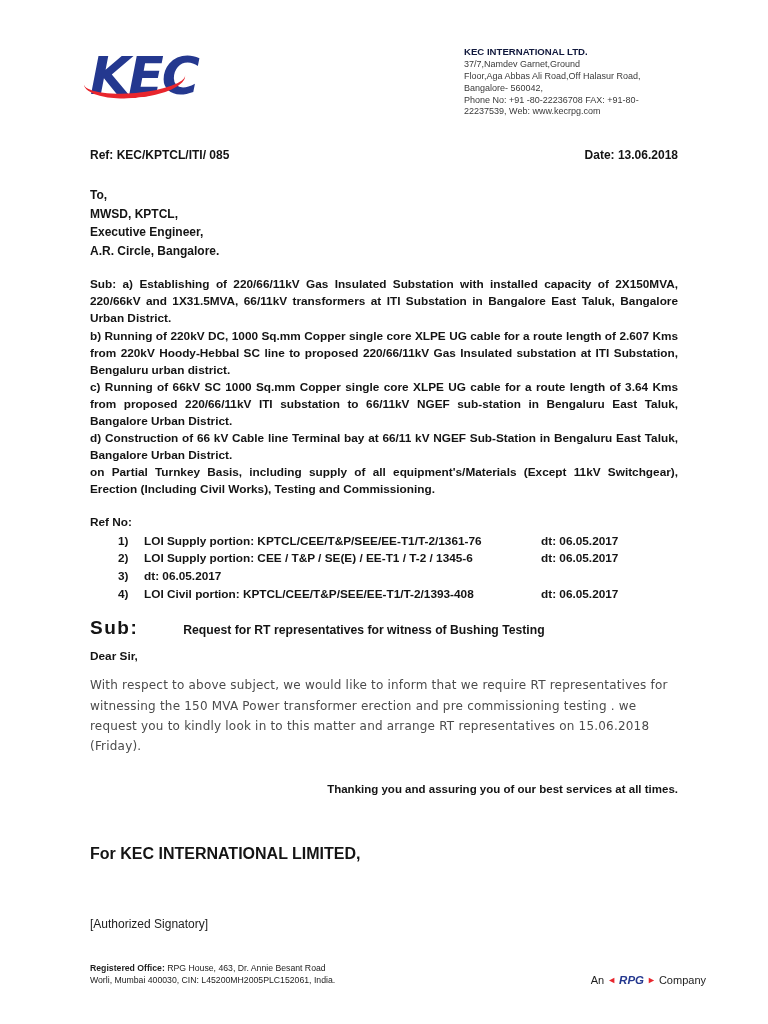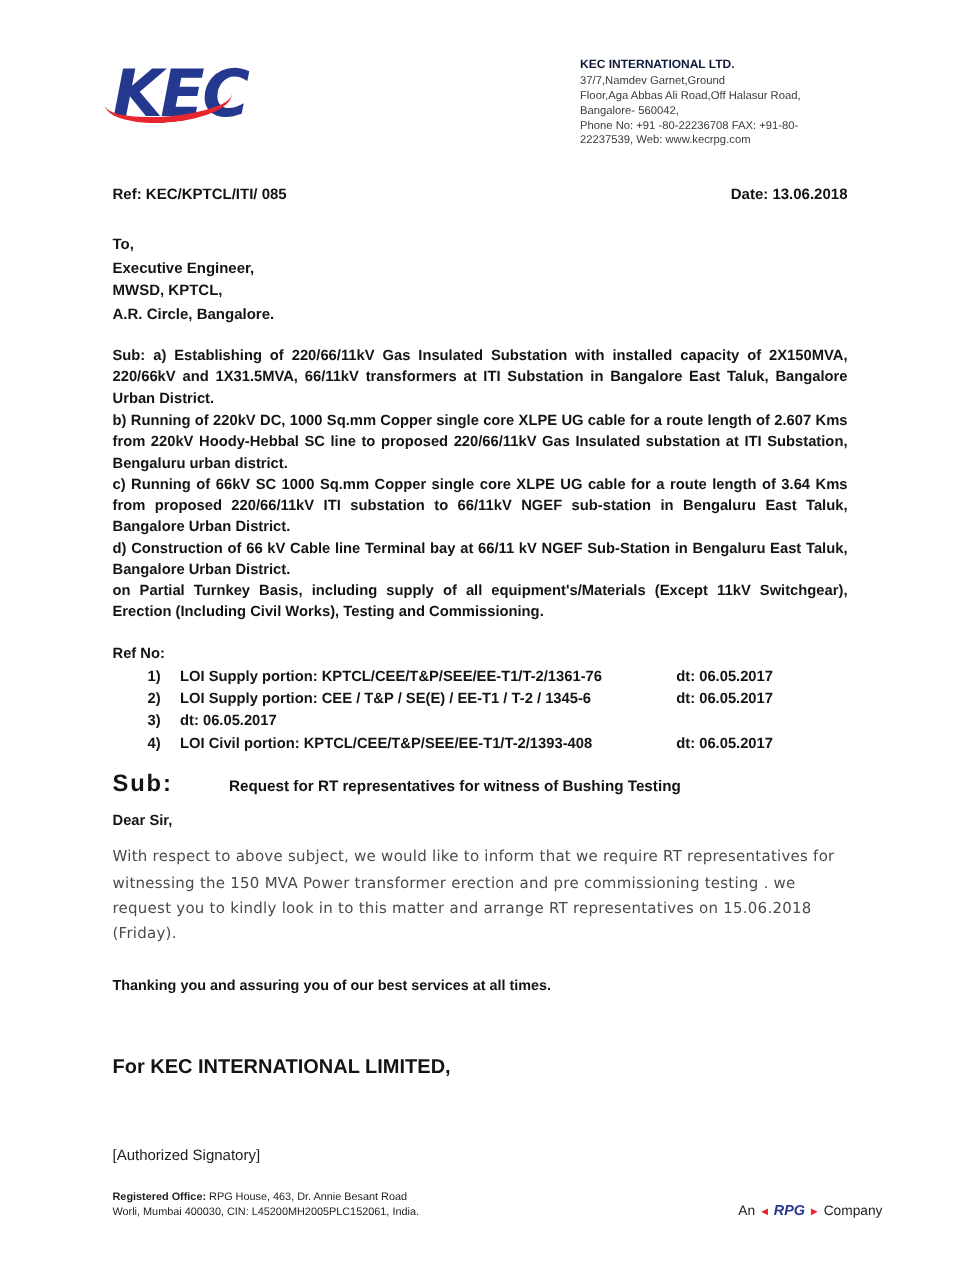"Executive Engineer," div { order: before "MWSD, KPTCL," -> after "MWSD, KPTCL," }
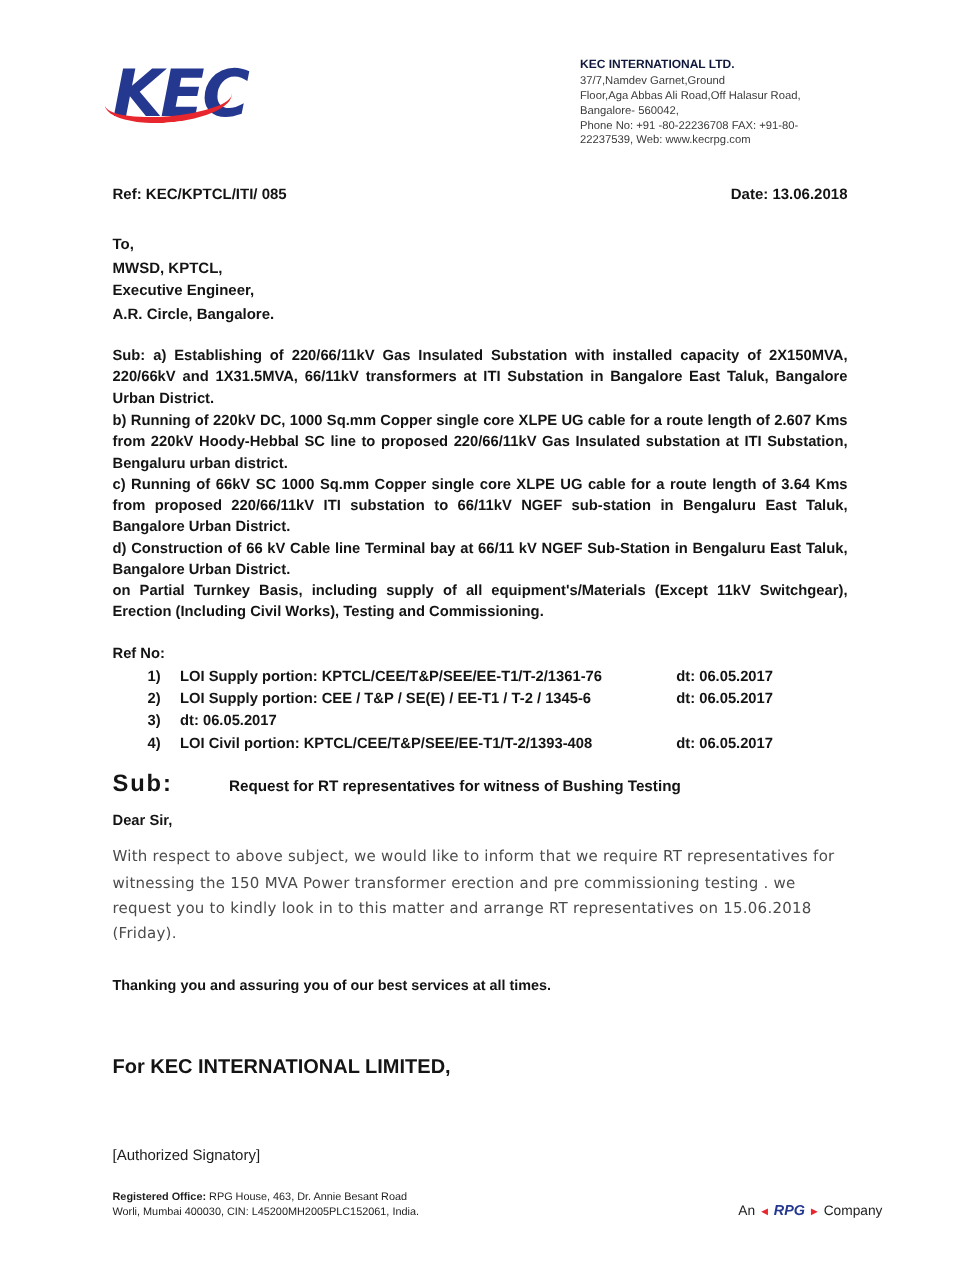"Thanking you and assuring you" .closing { text-align: none -> right }
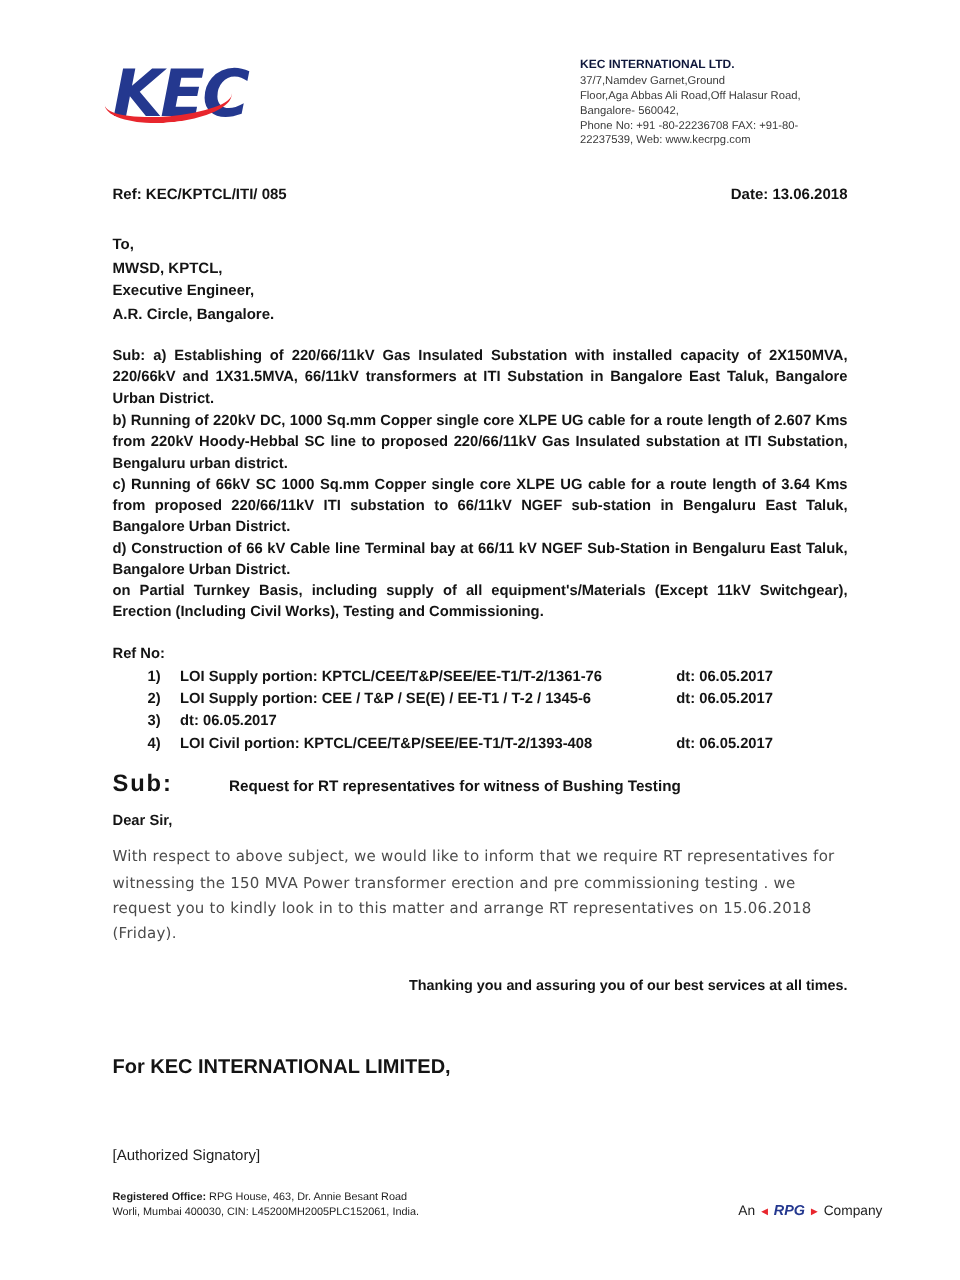"Registered Office: RPG House, 463," .footer { bottom: 49px -> 38px }
